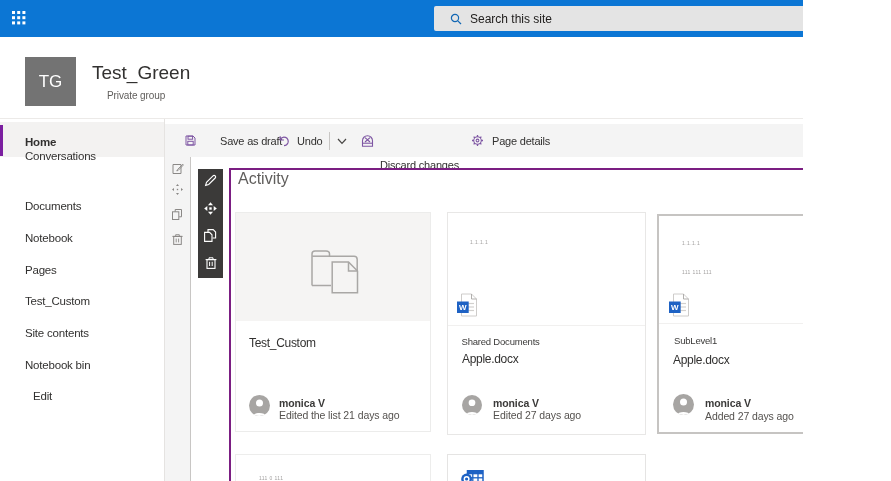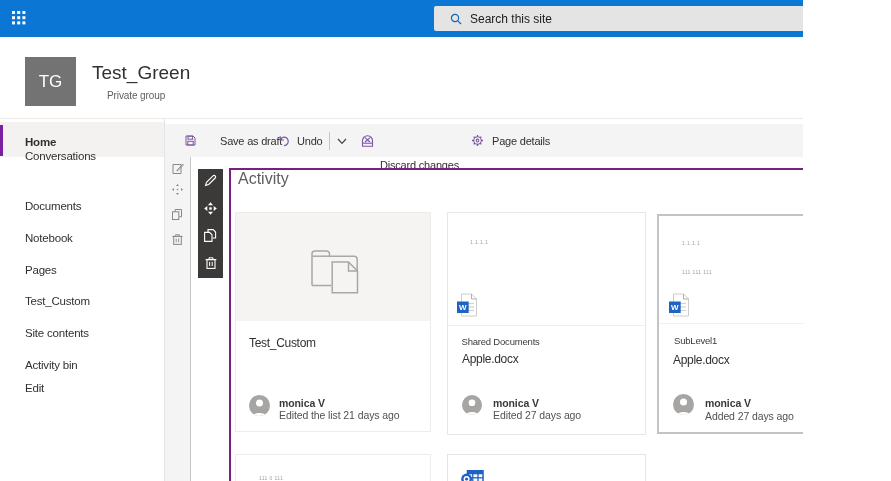"Activity bin" div.navitem { text: Activity -> Notebook }
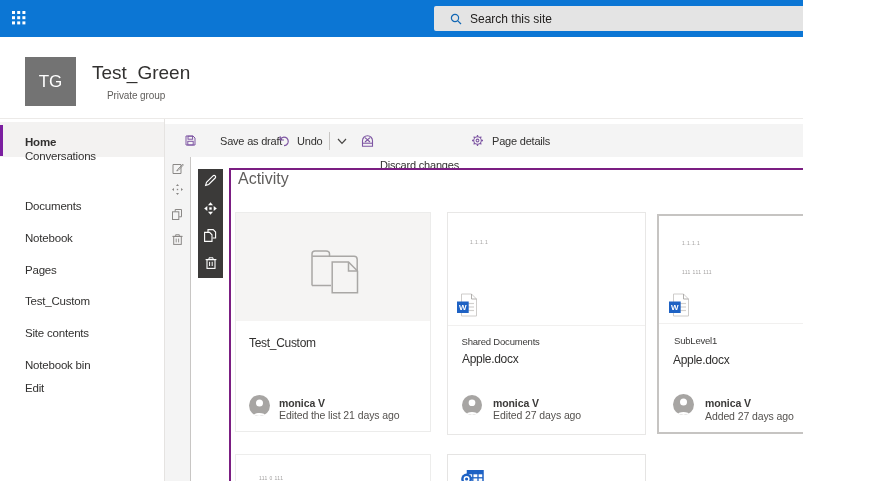"Edit" div.navitem { margin-left: none -> 8px; top: 382px -> 390px }
